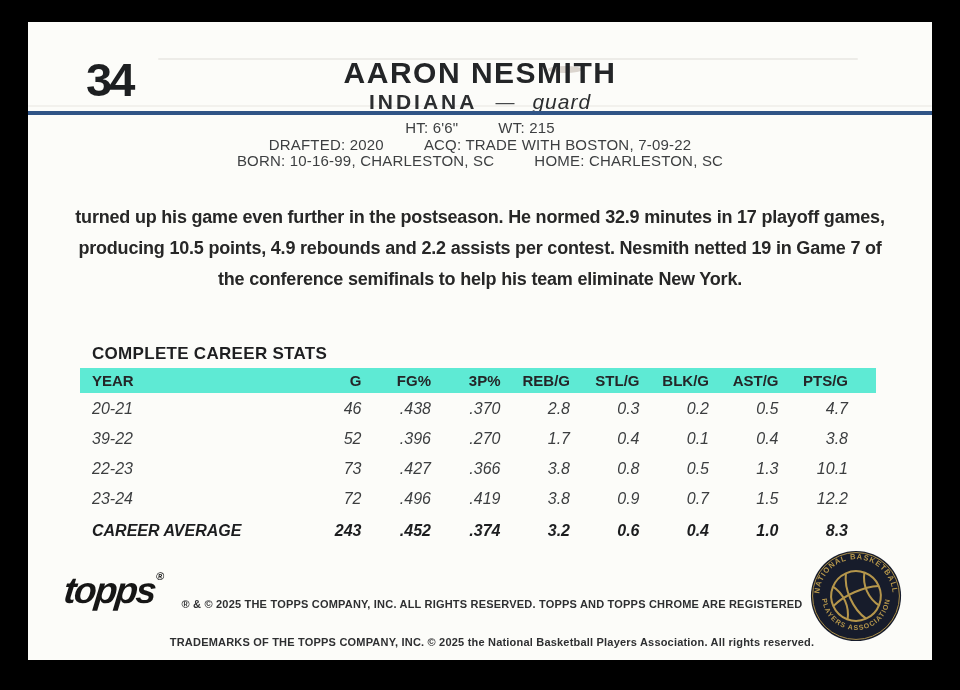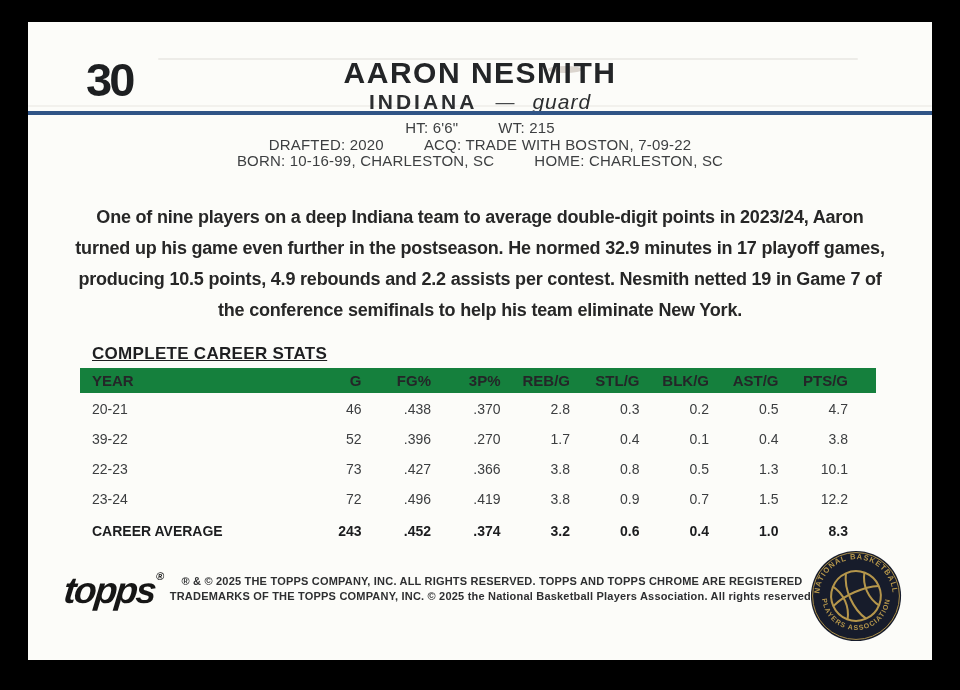"30" div.card-number { text: 30 -> 34 }
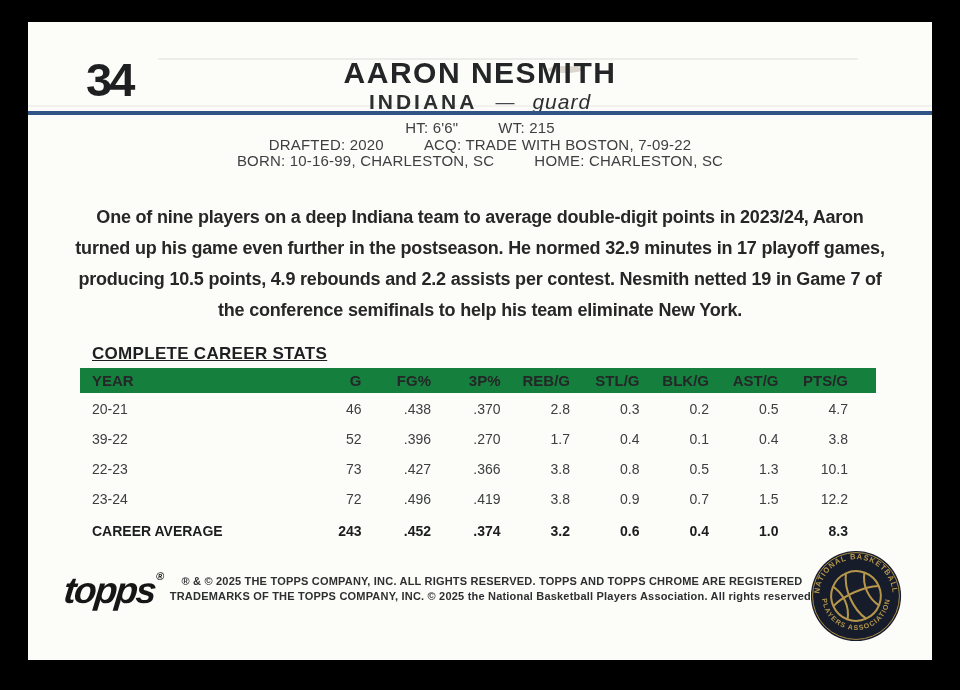"One of nine players on" div.line { html: <div>One of nine players on a deep Indiana team to average double-digit points in 2023/24, Aaron</div> -> none }
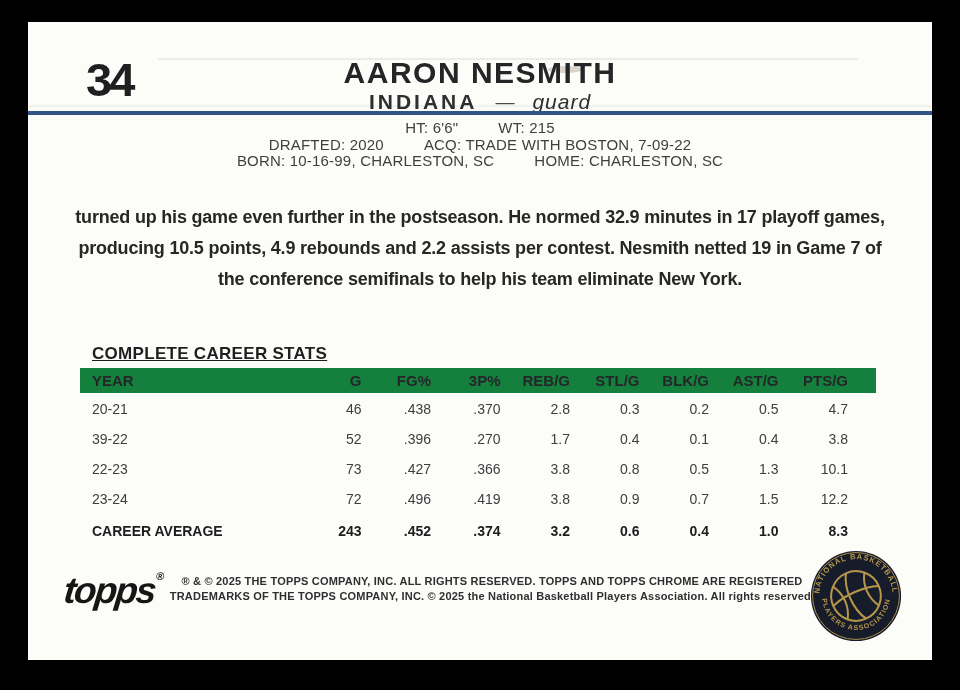"COMPLETE CAREER STATS" .stats-title { text-decoration: underline -> none }
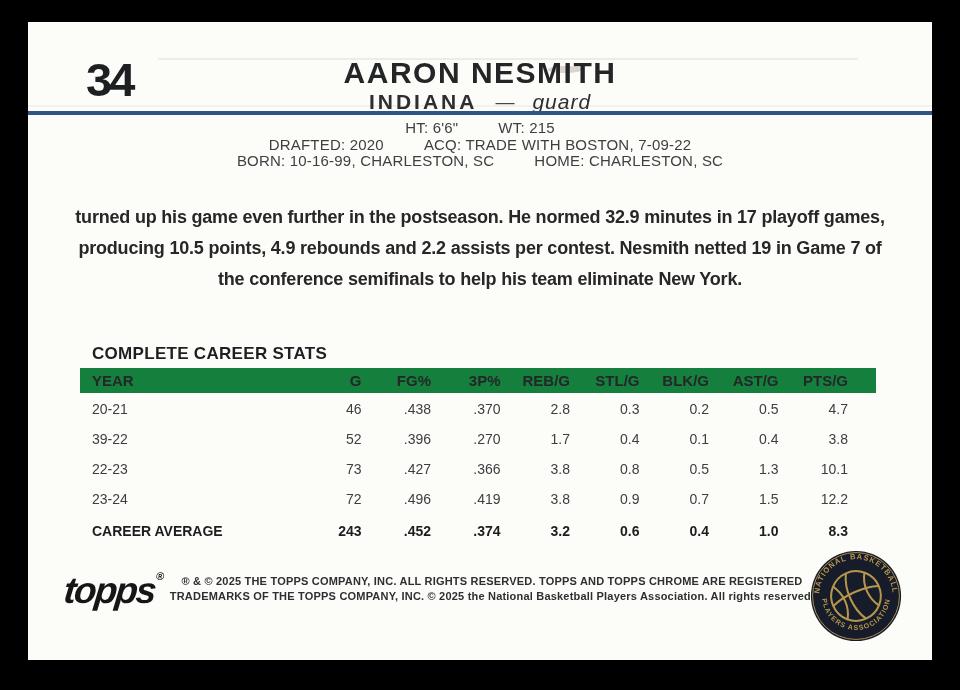"YEAR" .thead { background: #15803d -> #5eead4 }
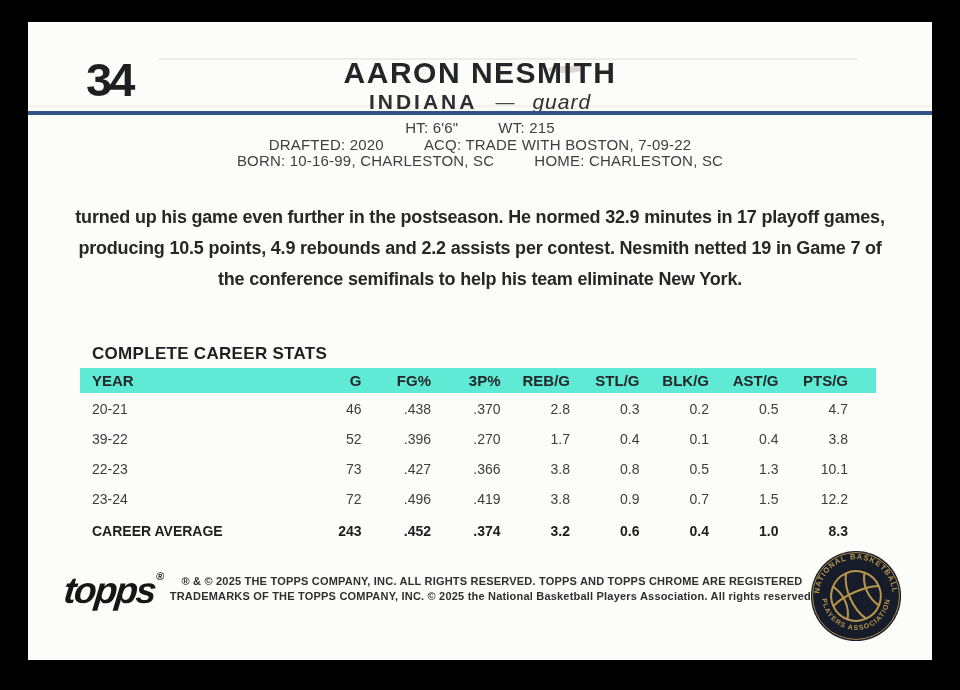"20-21" .td { font-size: 14px -> 16px; font-style: none -> italic }
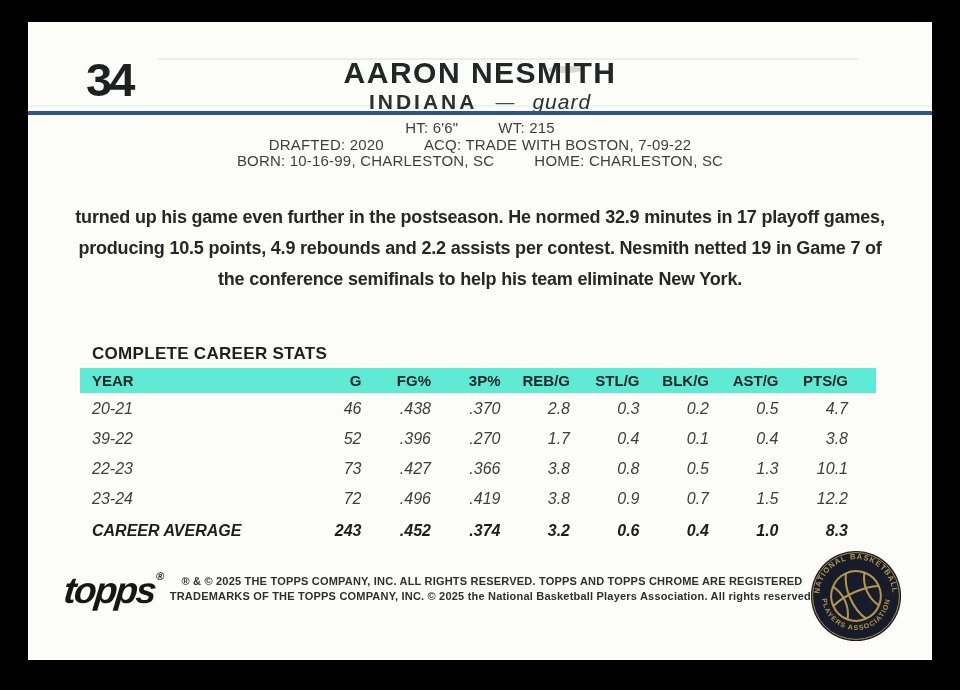"® & © 2025 THE" .legal .line { margin-top: none -> 23px }
